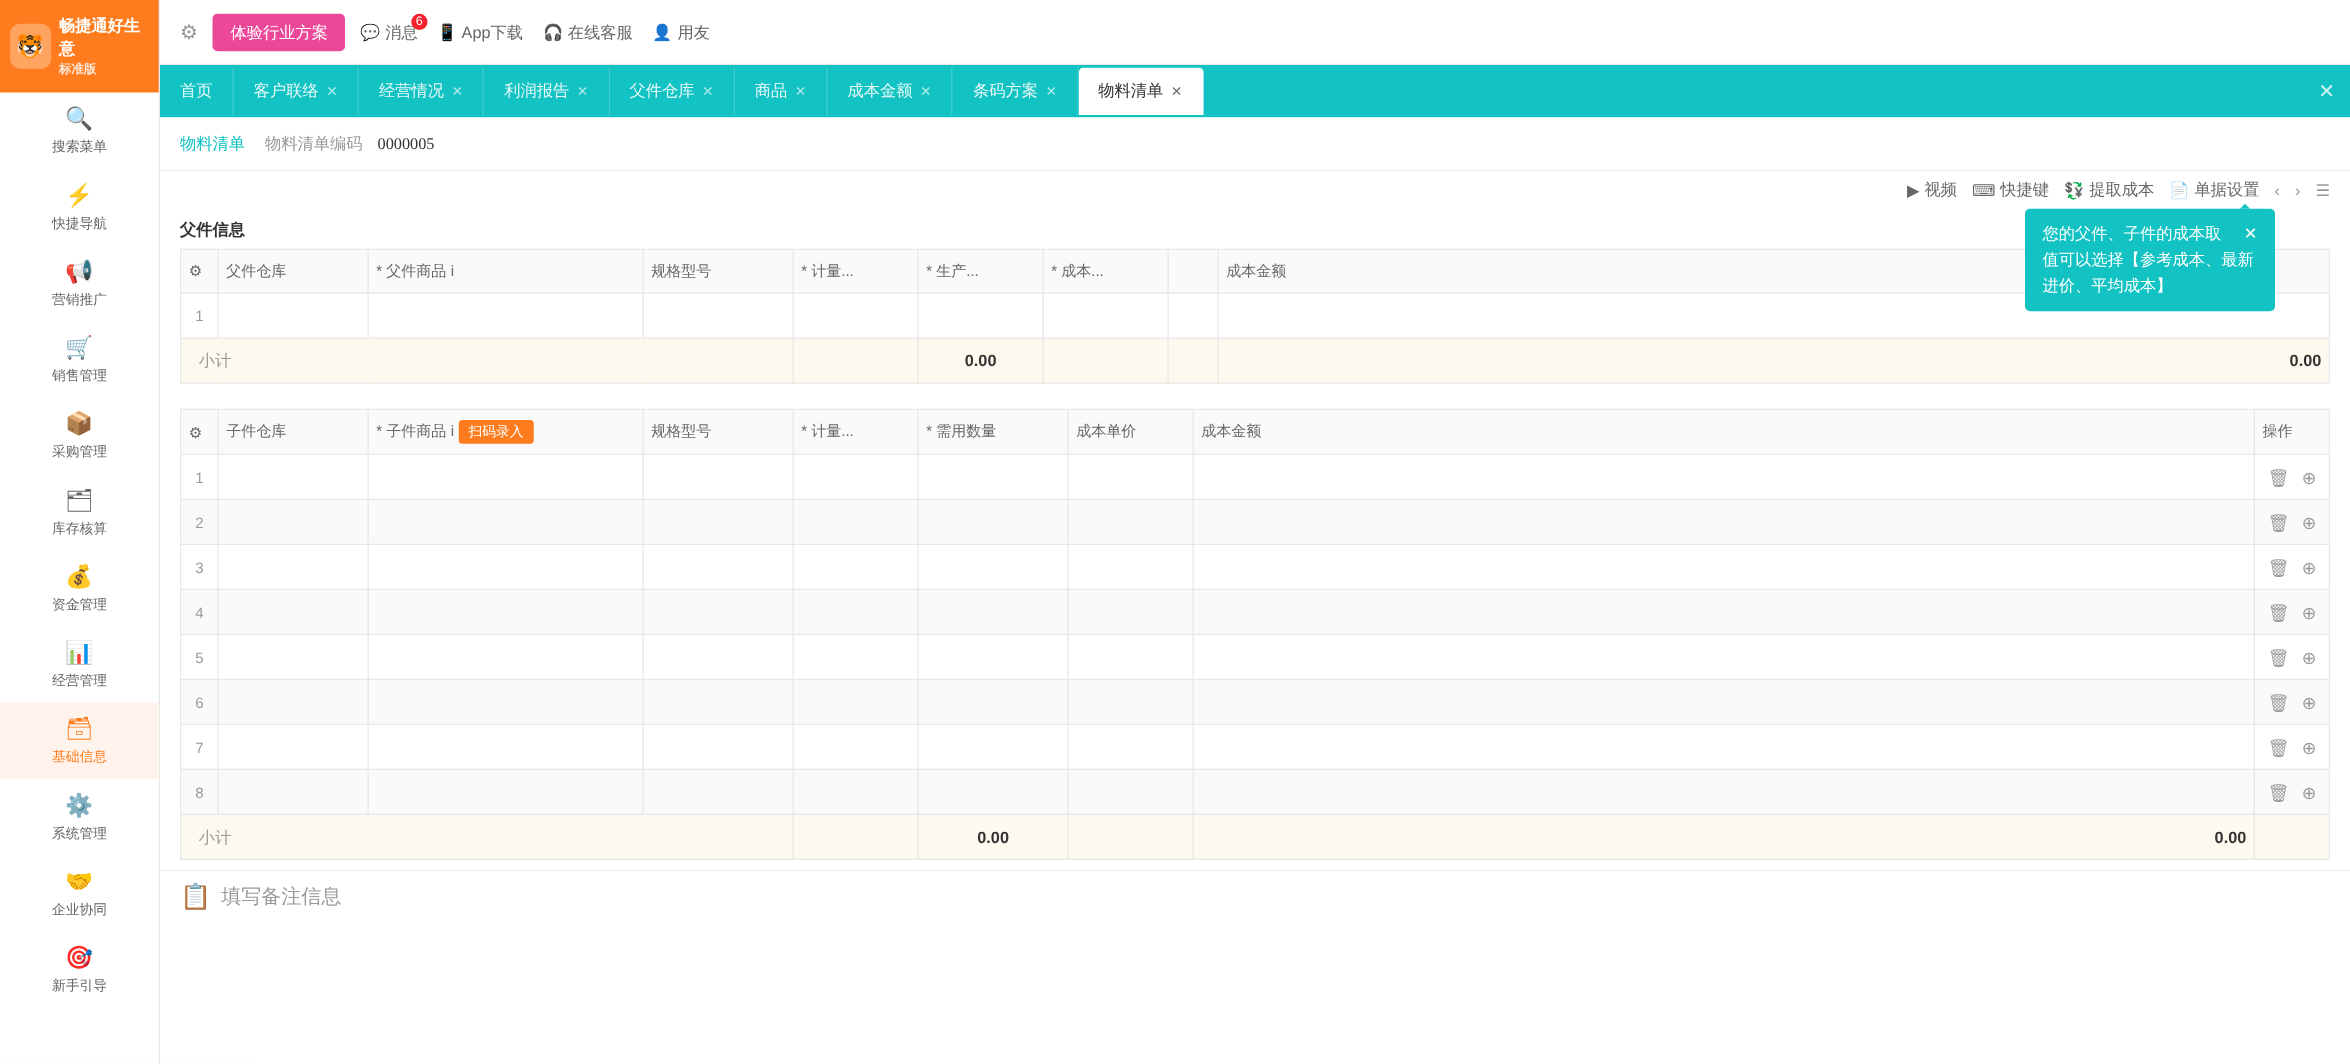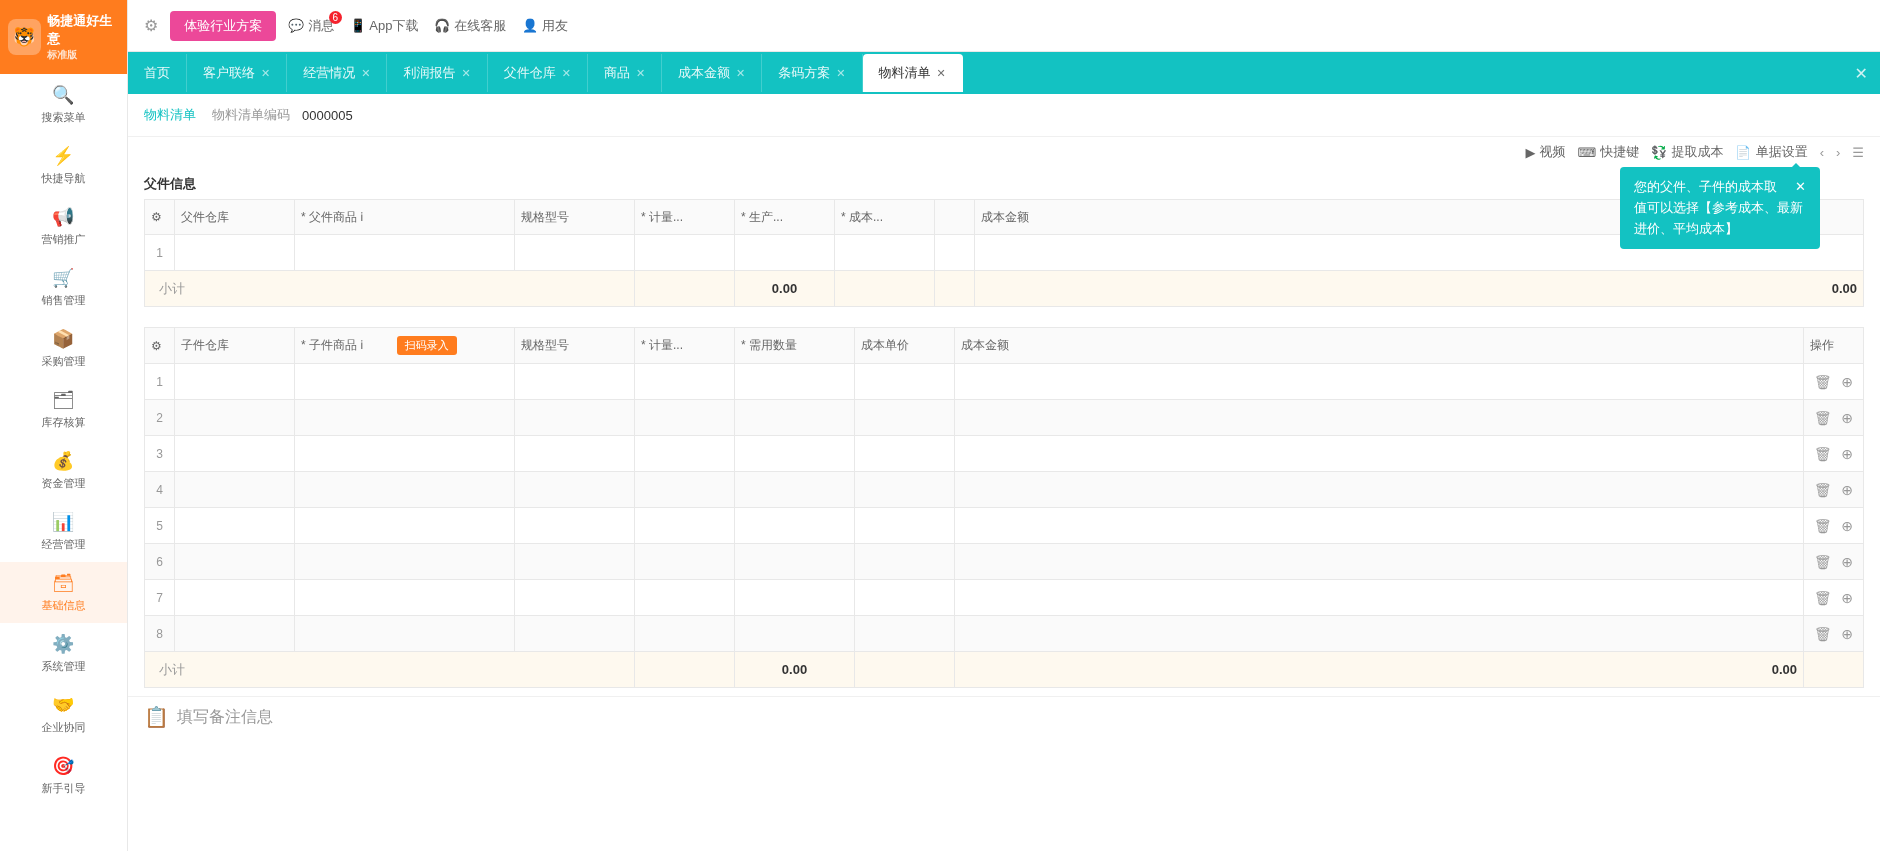"0000005" span { font-family: none -> Liberation Serif, serif }
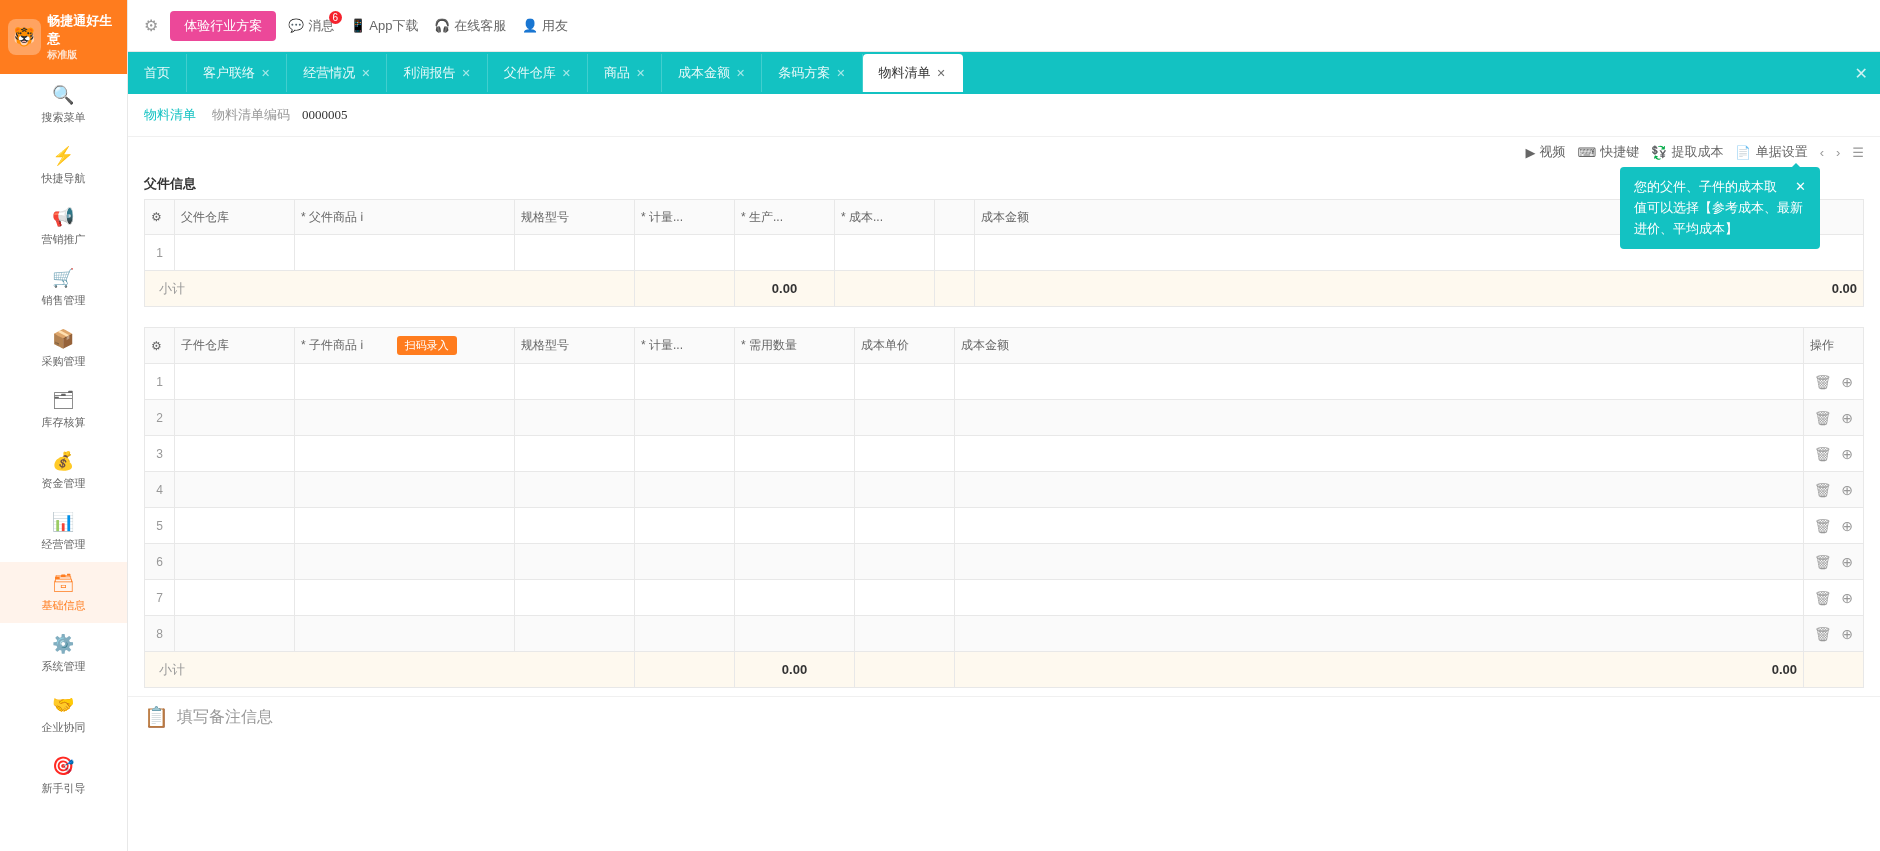"扫码录入" .scan-btn { margin-left: 30px -> none }
